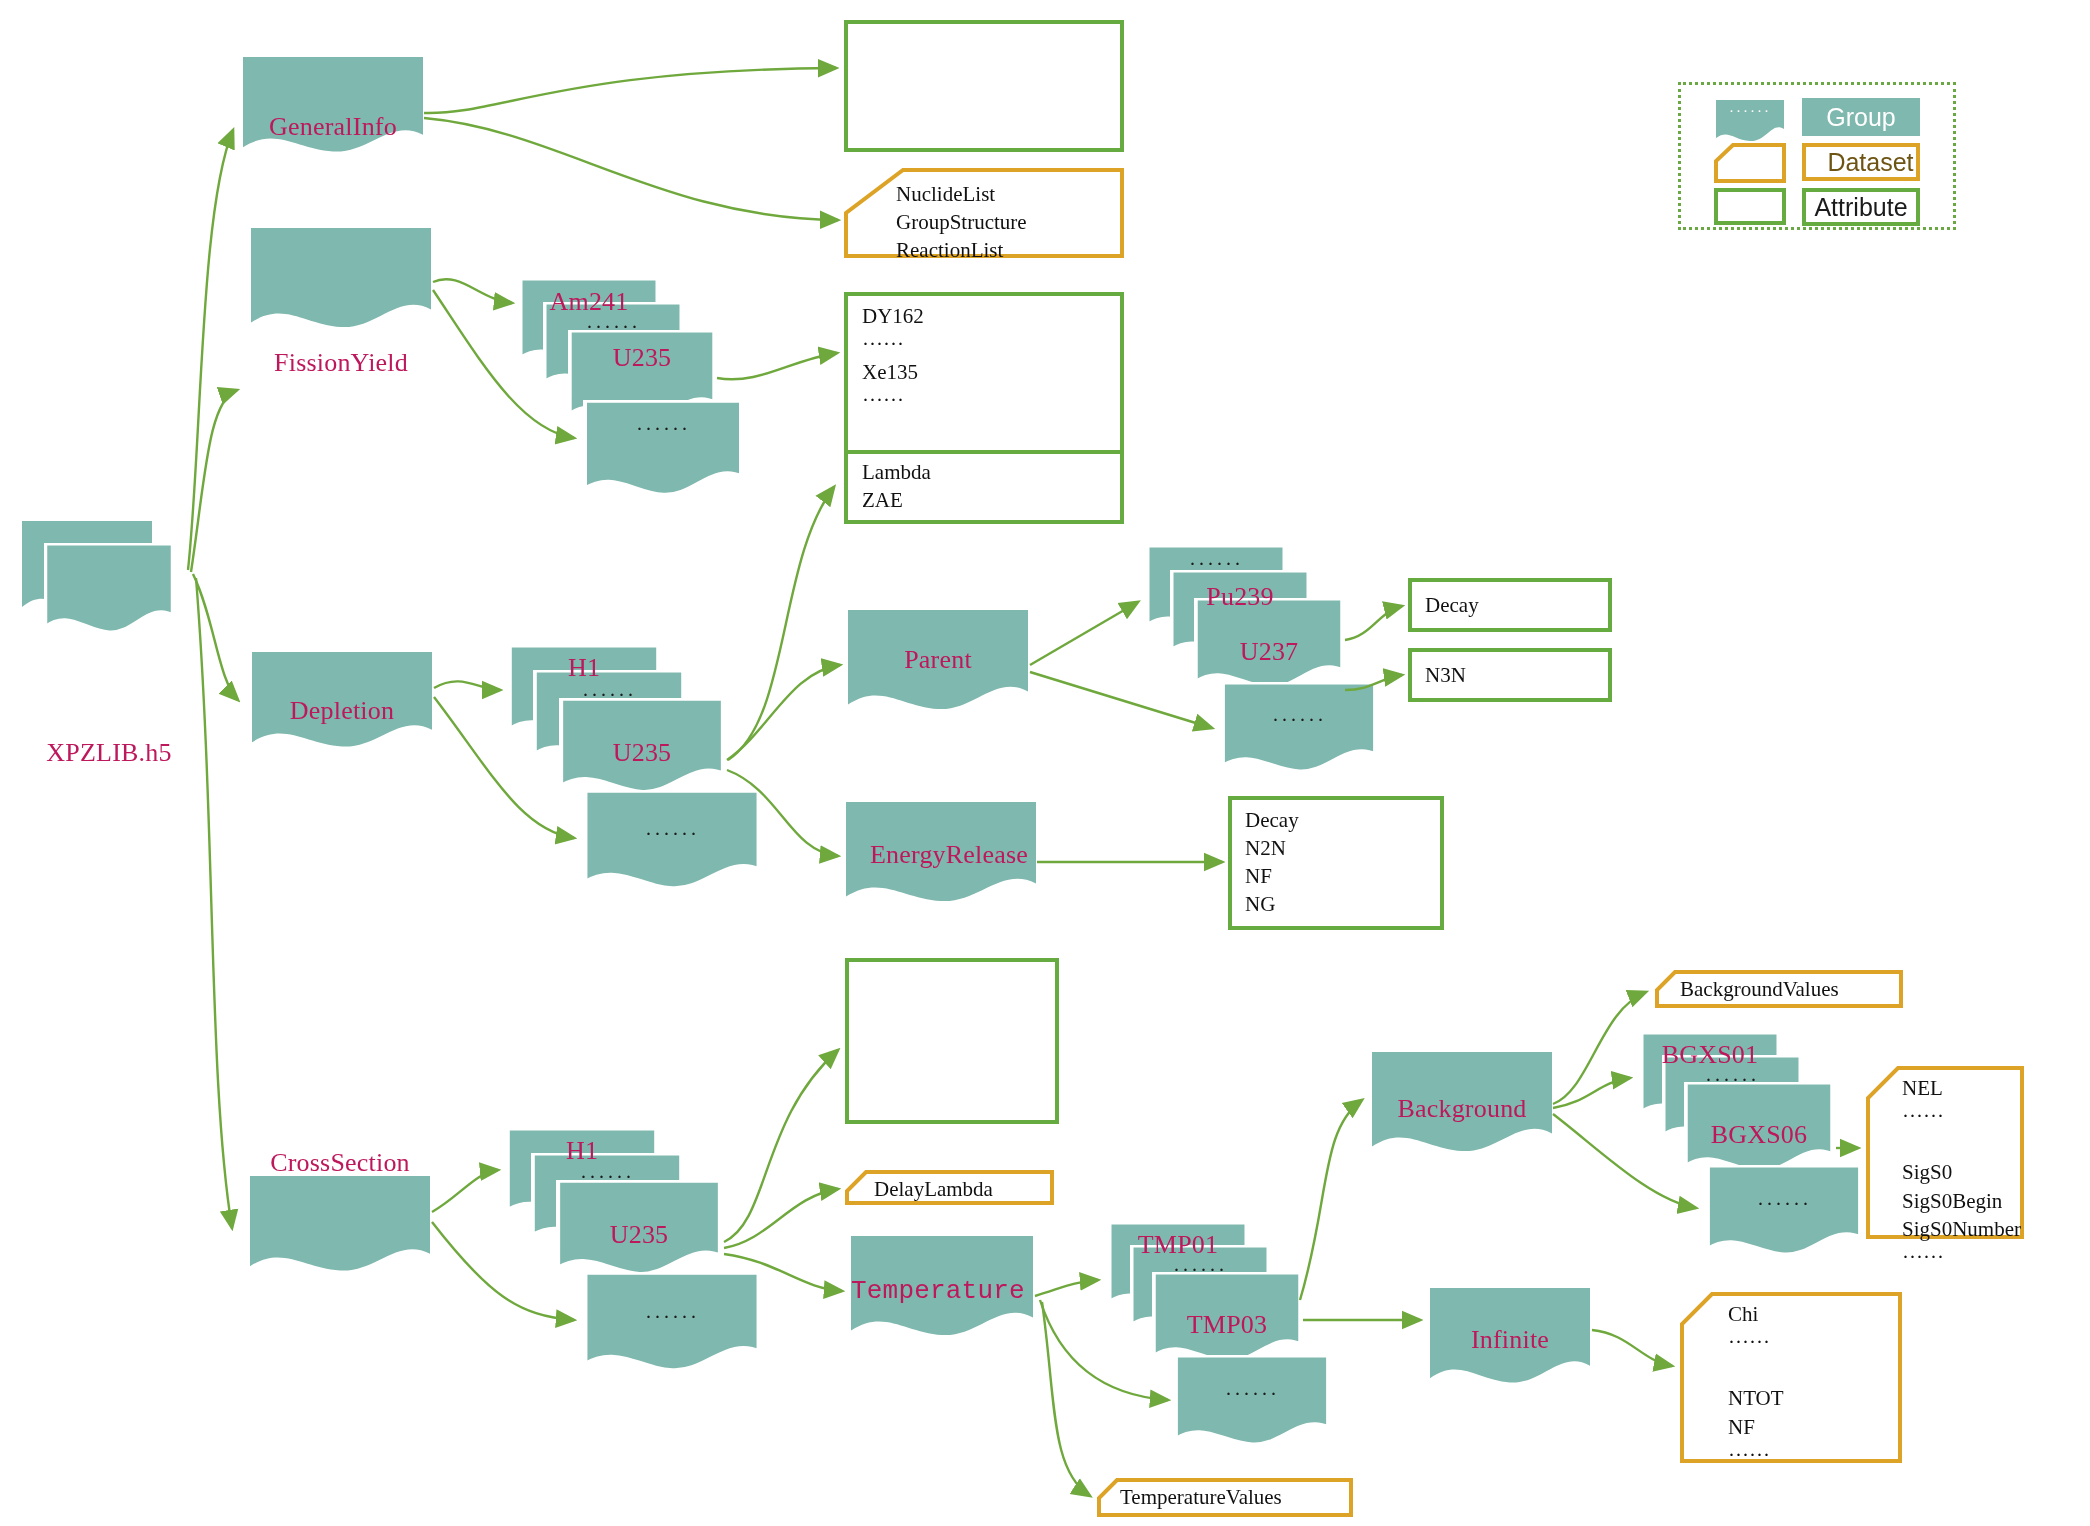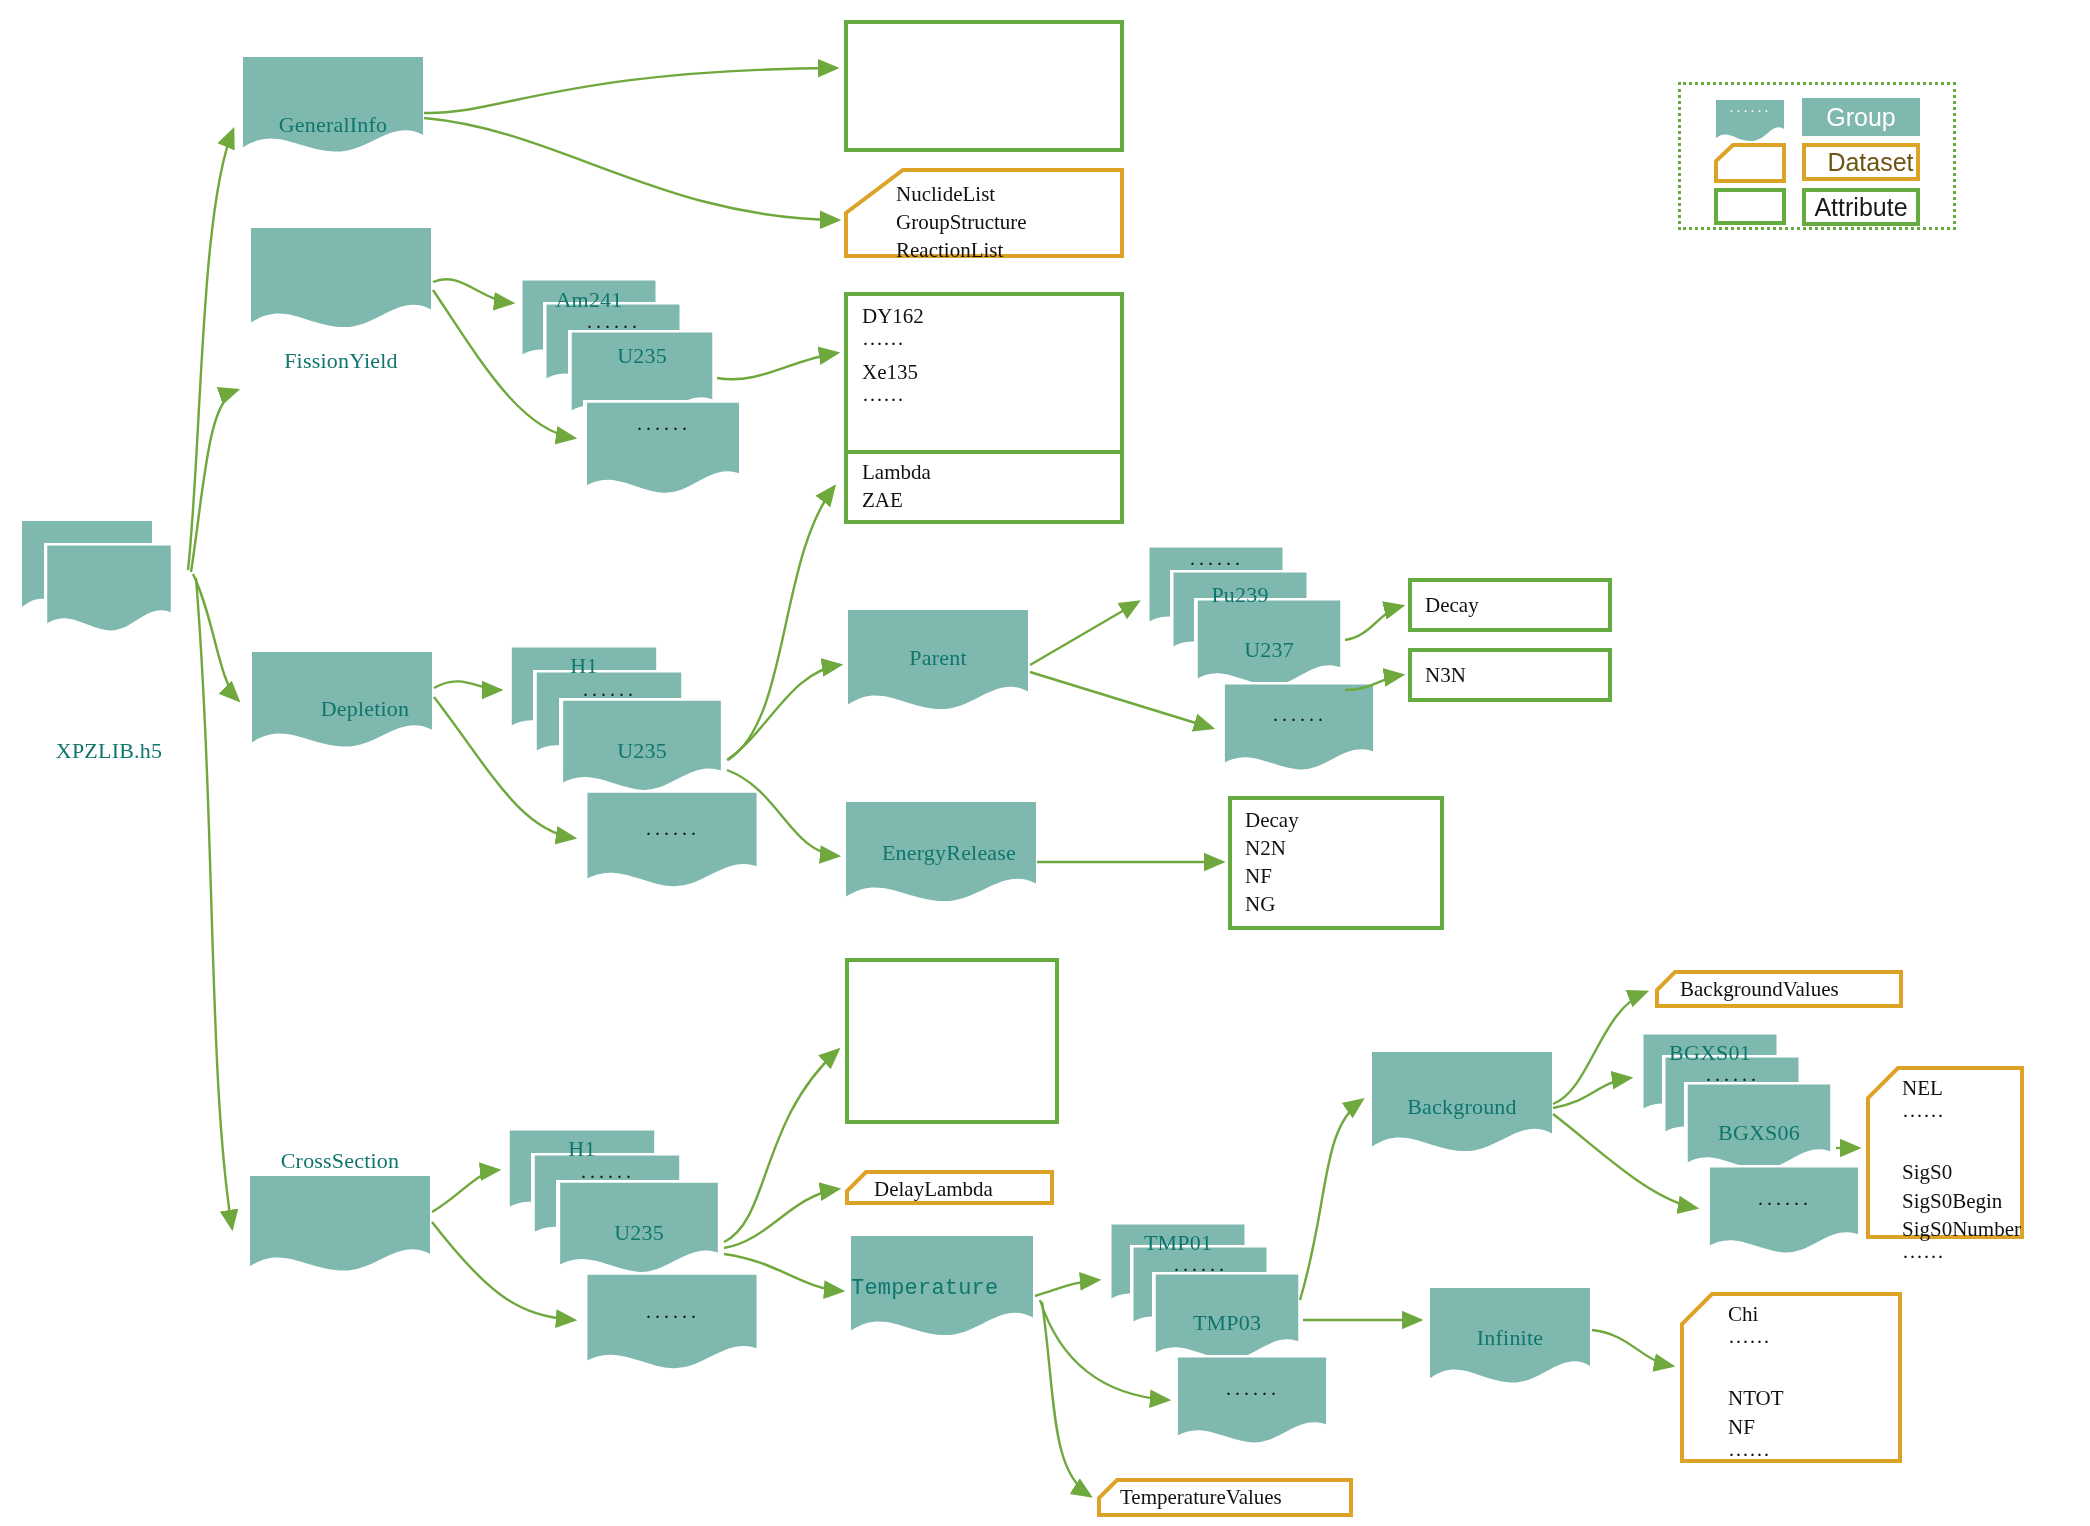"GeneralInfo" .grp-label { color: #0f766e -> #be185d; font-size: 22px -> 26px }
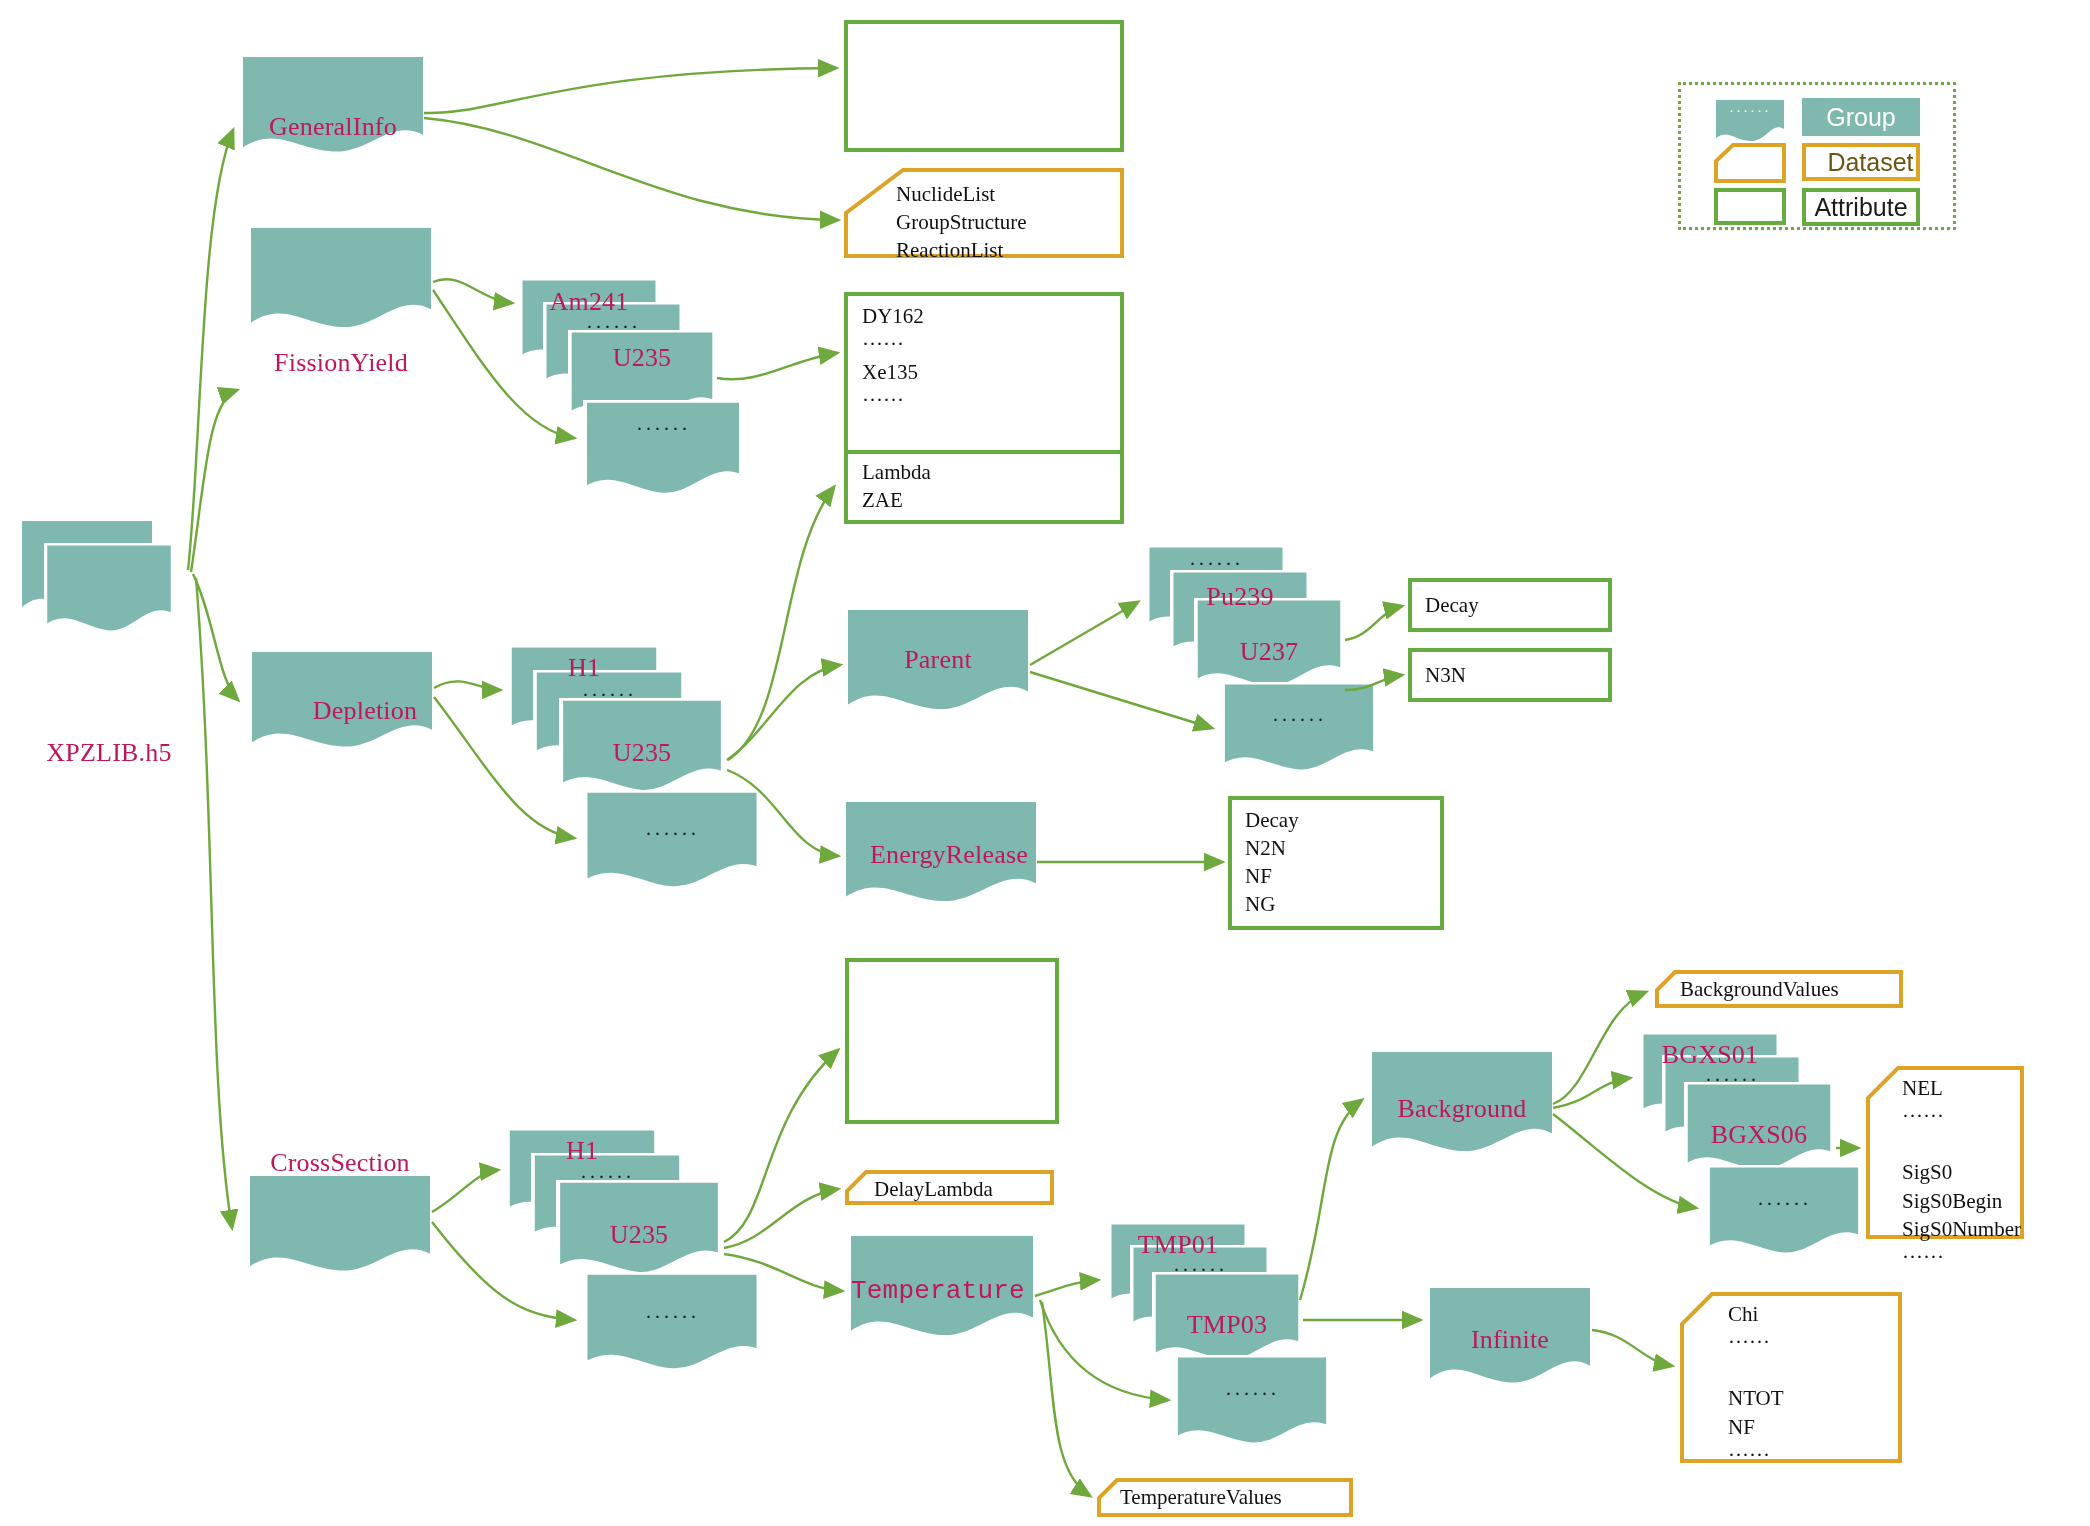"Depletion" div.grp-label { padding-left: 23px -> none }
